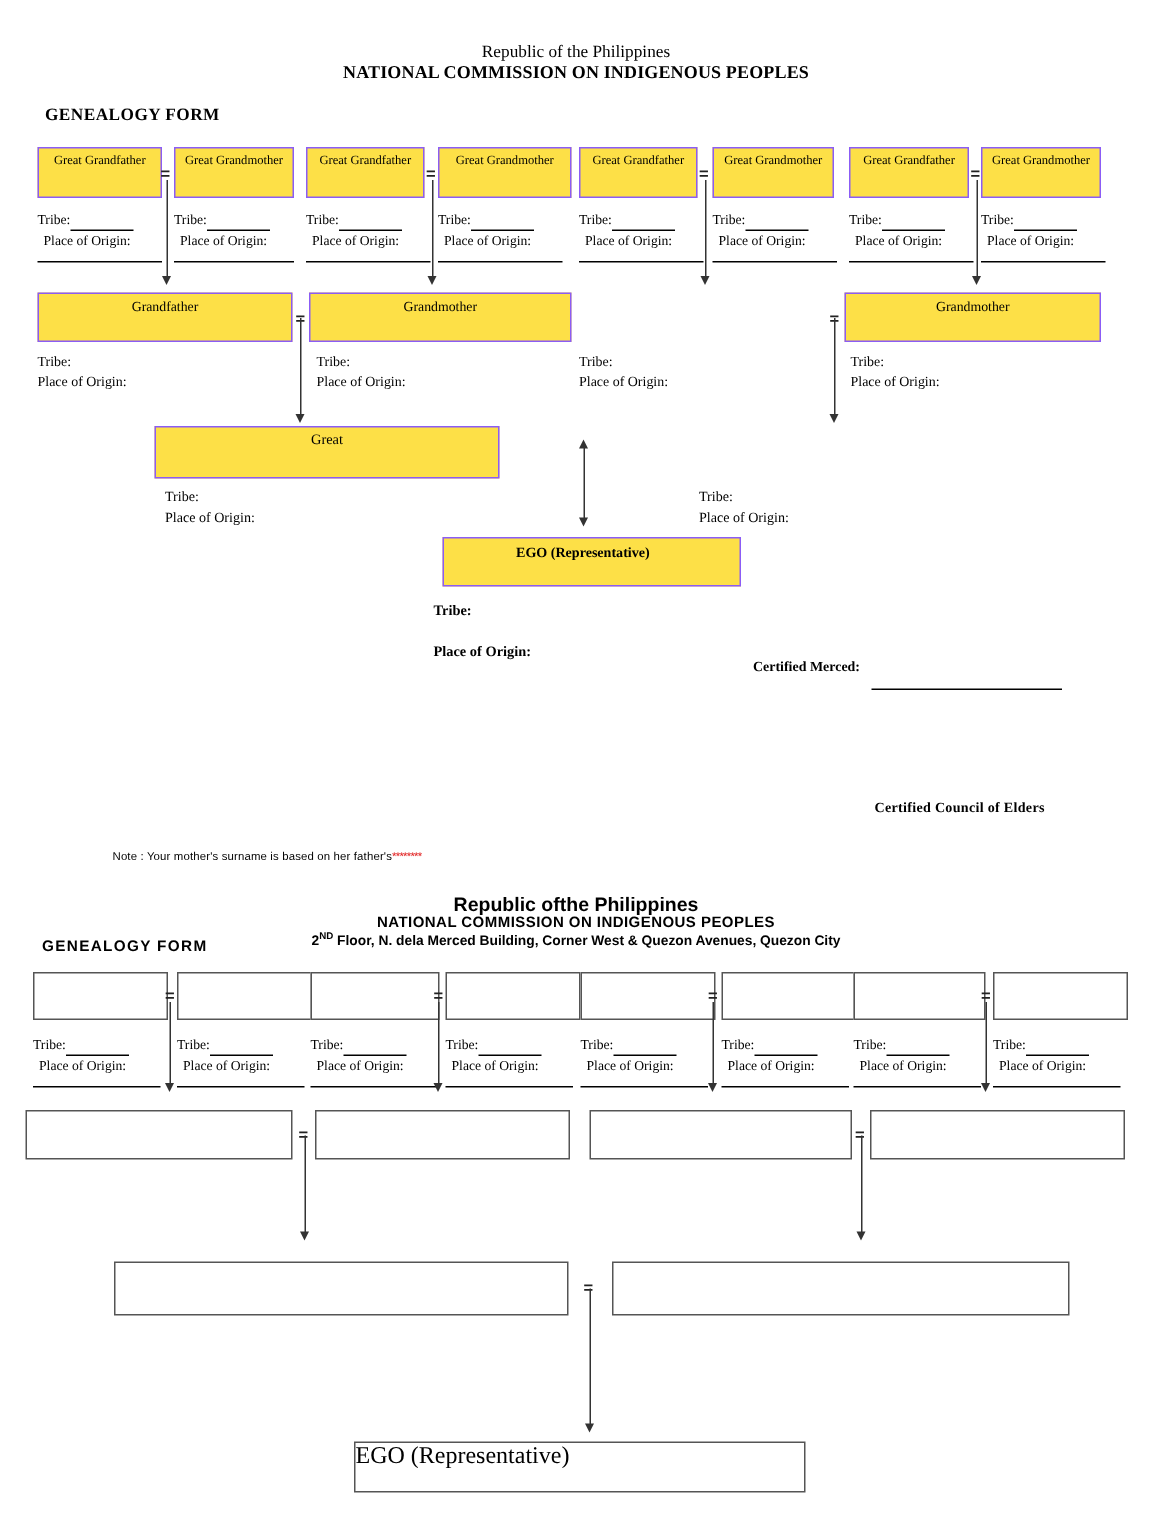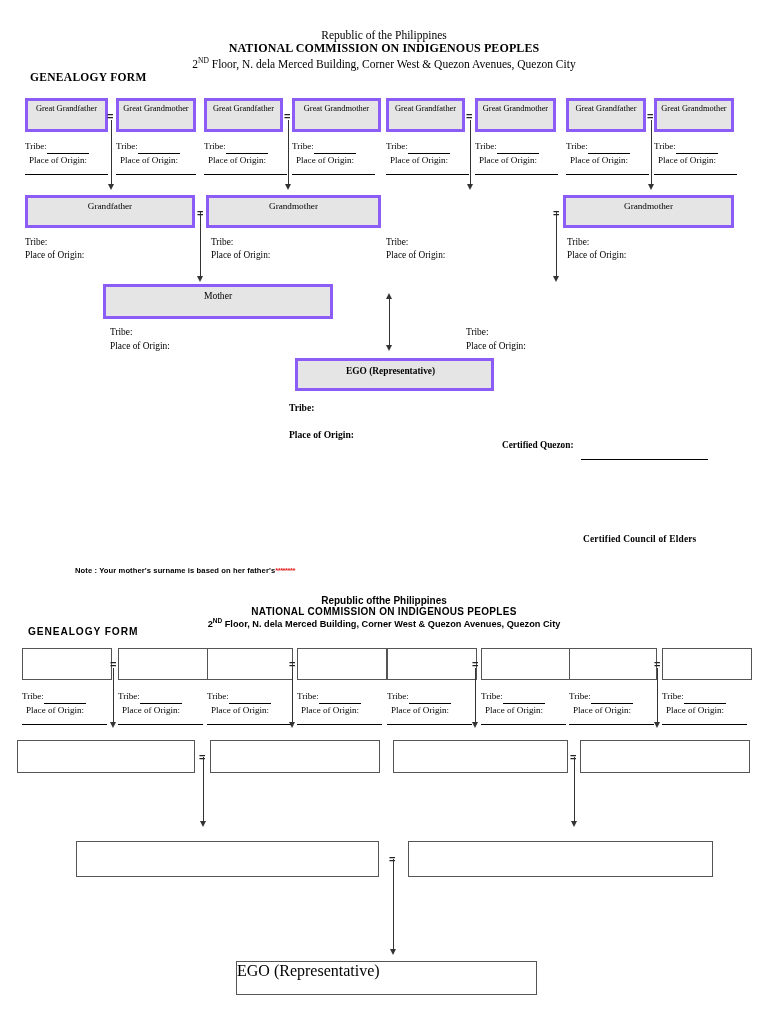"2ND Floor, N. dela Merced" div.hdr1-l3 { html: <div><span>2</span><span>ND</span><span> Floor, N. dela Merced Building, Corner West &amp; Quezon Avenues, Quezon City</span></div> -> none }
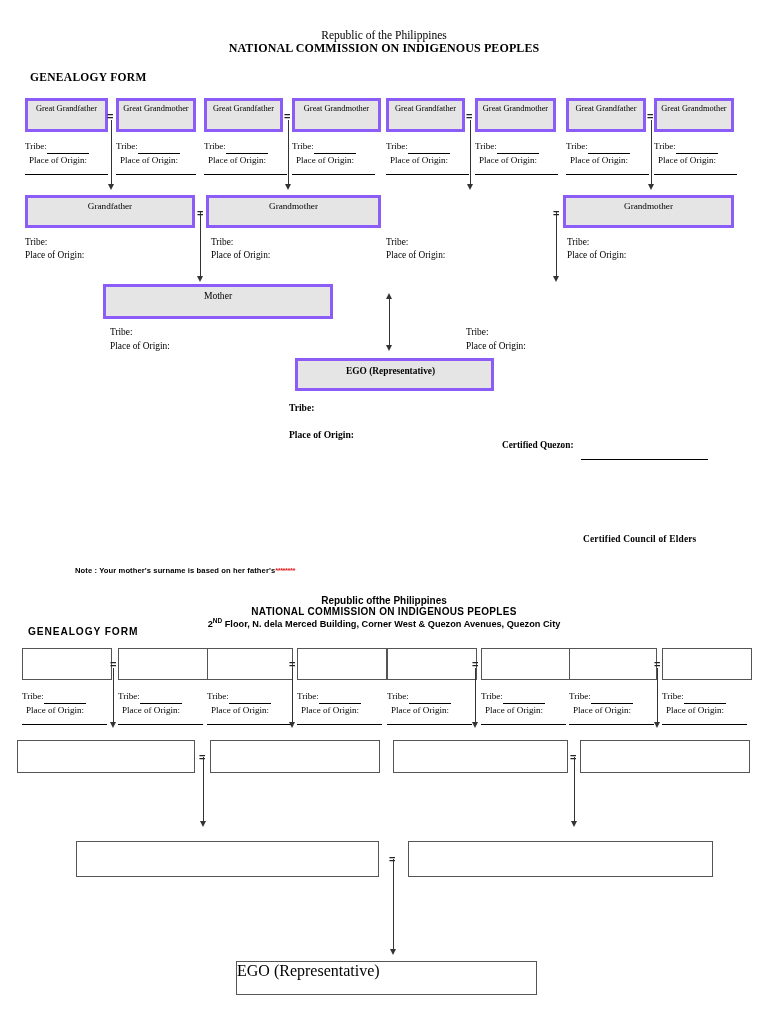"Great Grandfather" .nbox { background: #e5e5e5 -> #fde047; border: 3px solid #8b5cf6 -> 1px solid #8b5cf6 }
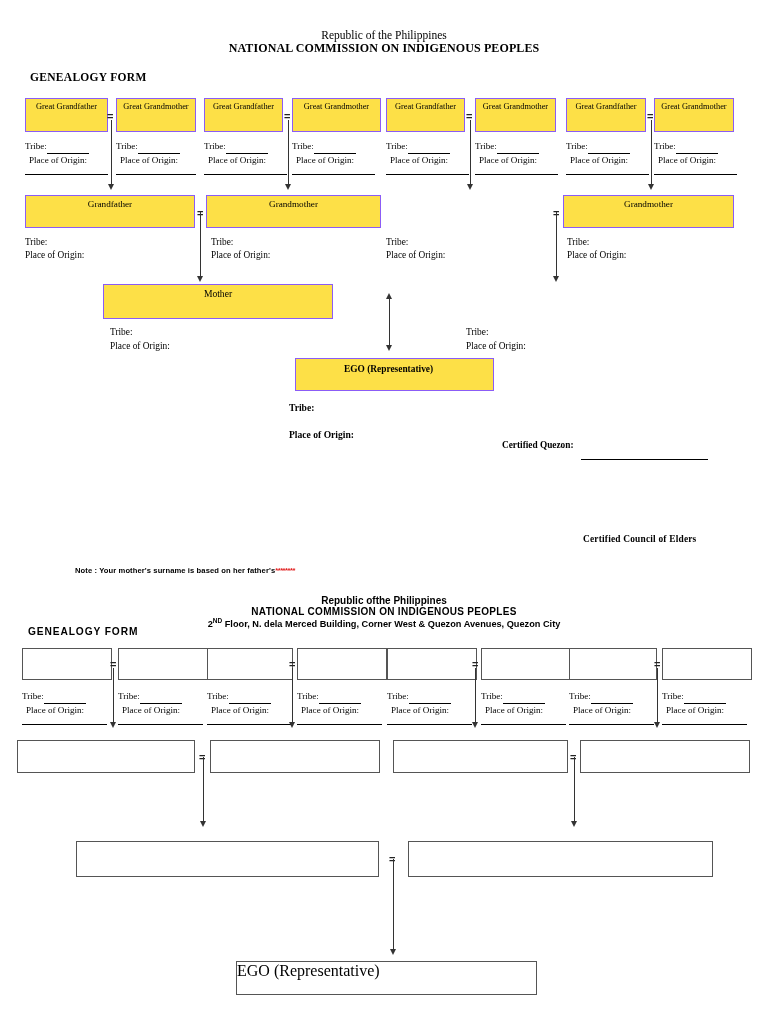"Mother" span.blabel { text: Mother -> Great }
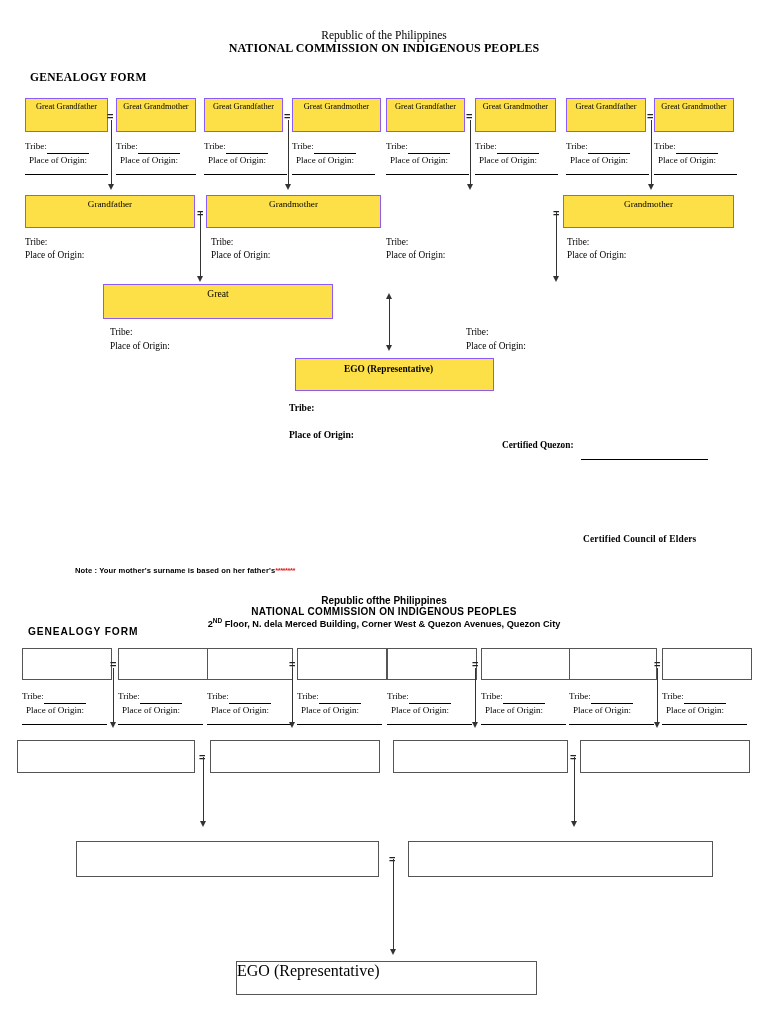"Certified Quezon:" div.cert { text: Quezon -> Merced }
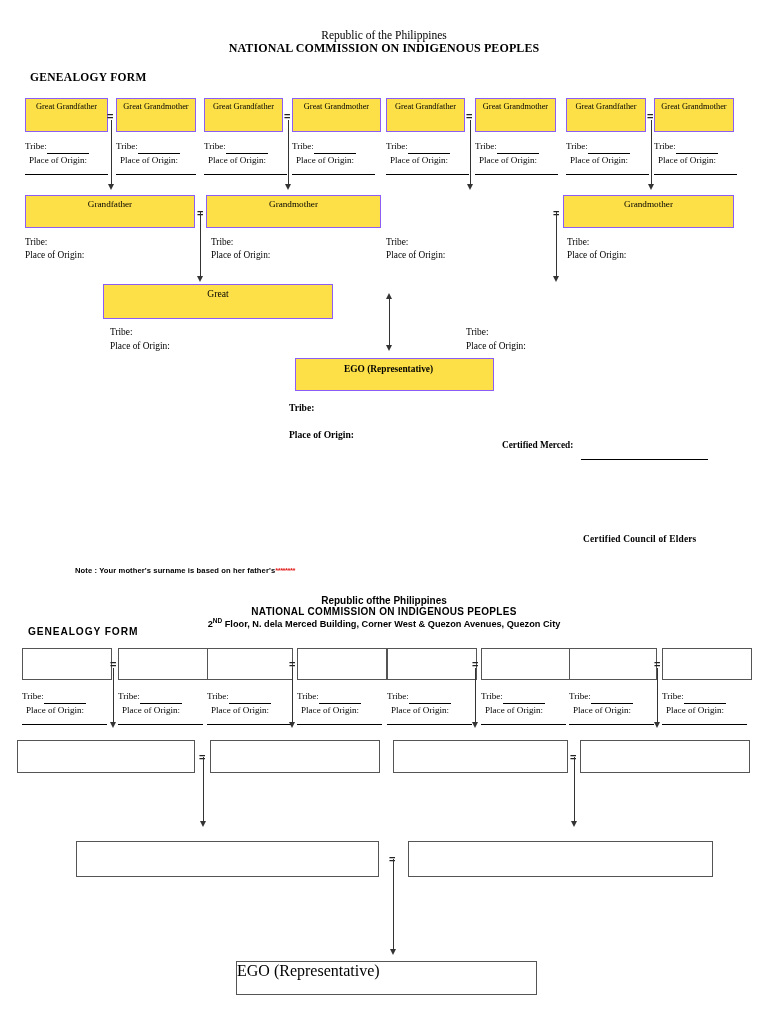"Note : Your mother's surname" .note { font-weight: bold -> normal }
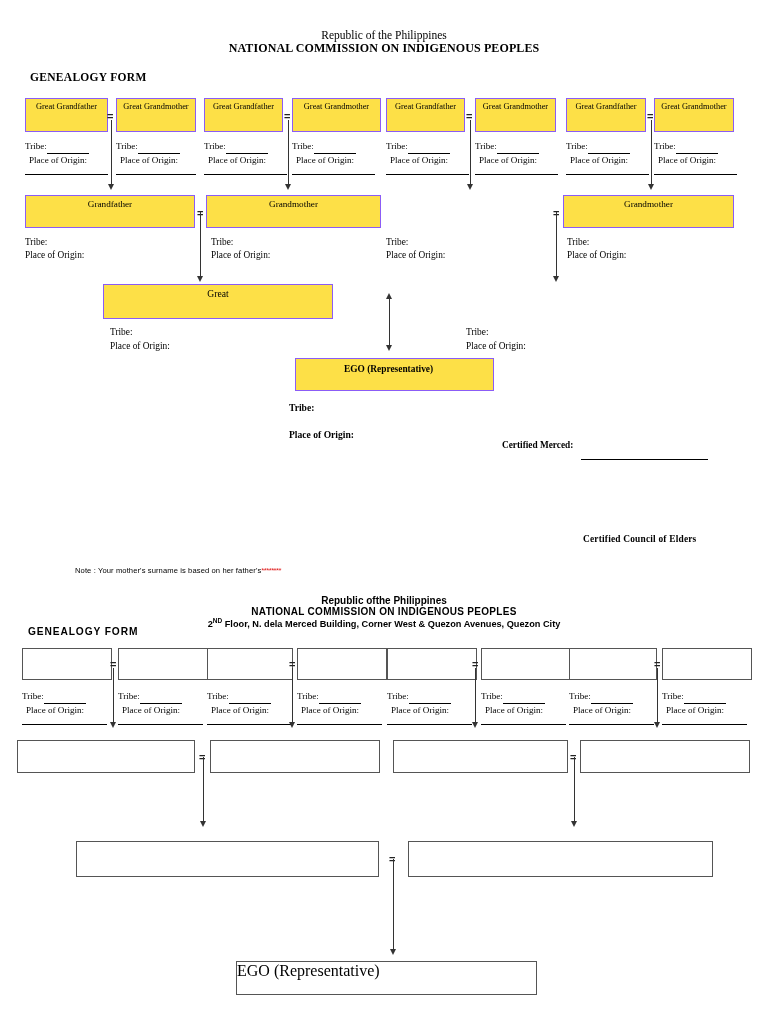"Republic ofthe Philippines" .hdr2-l1 { font-size: 10px -> 13px }
